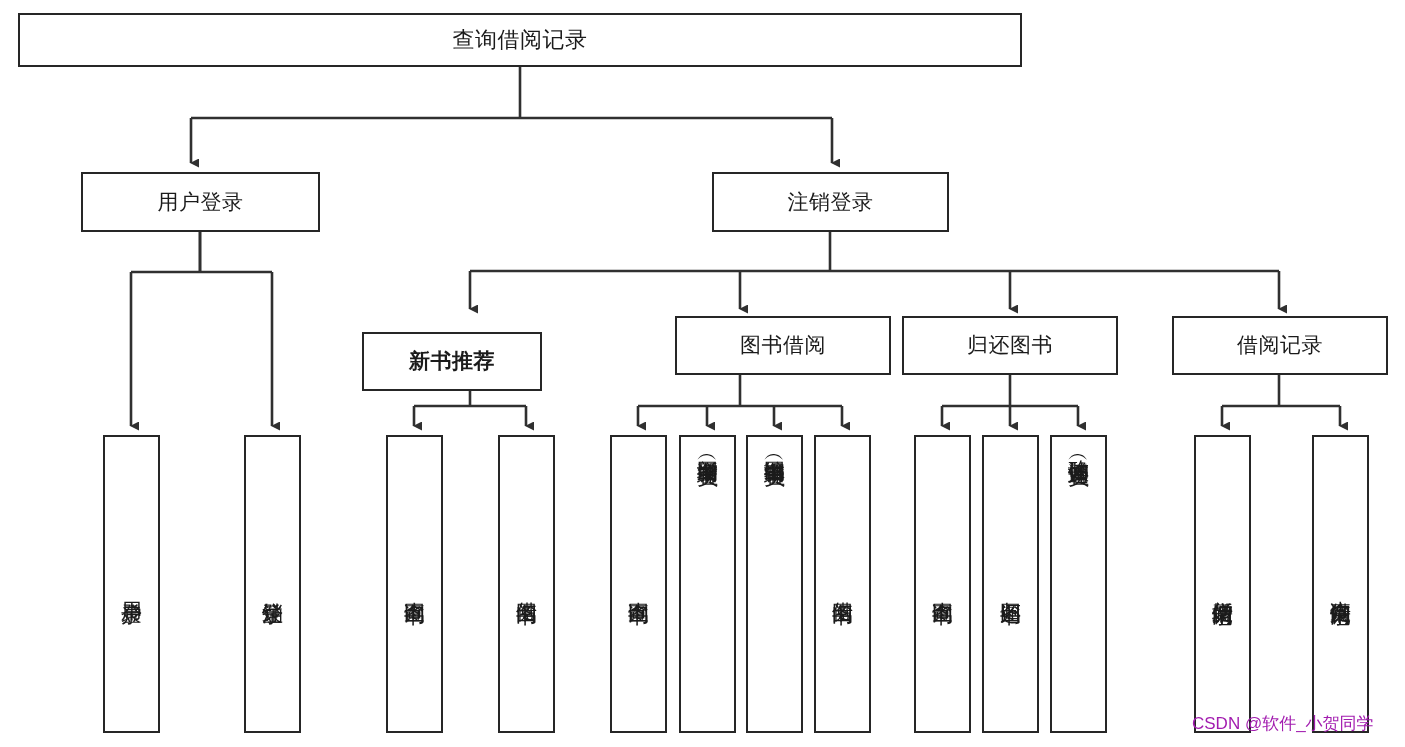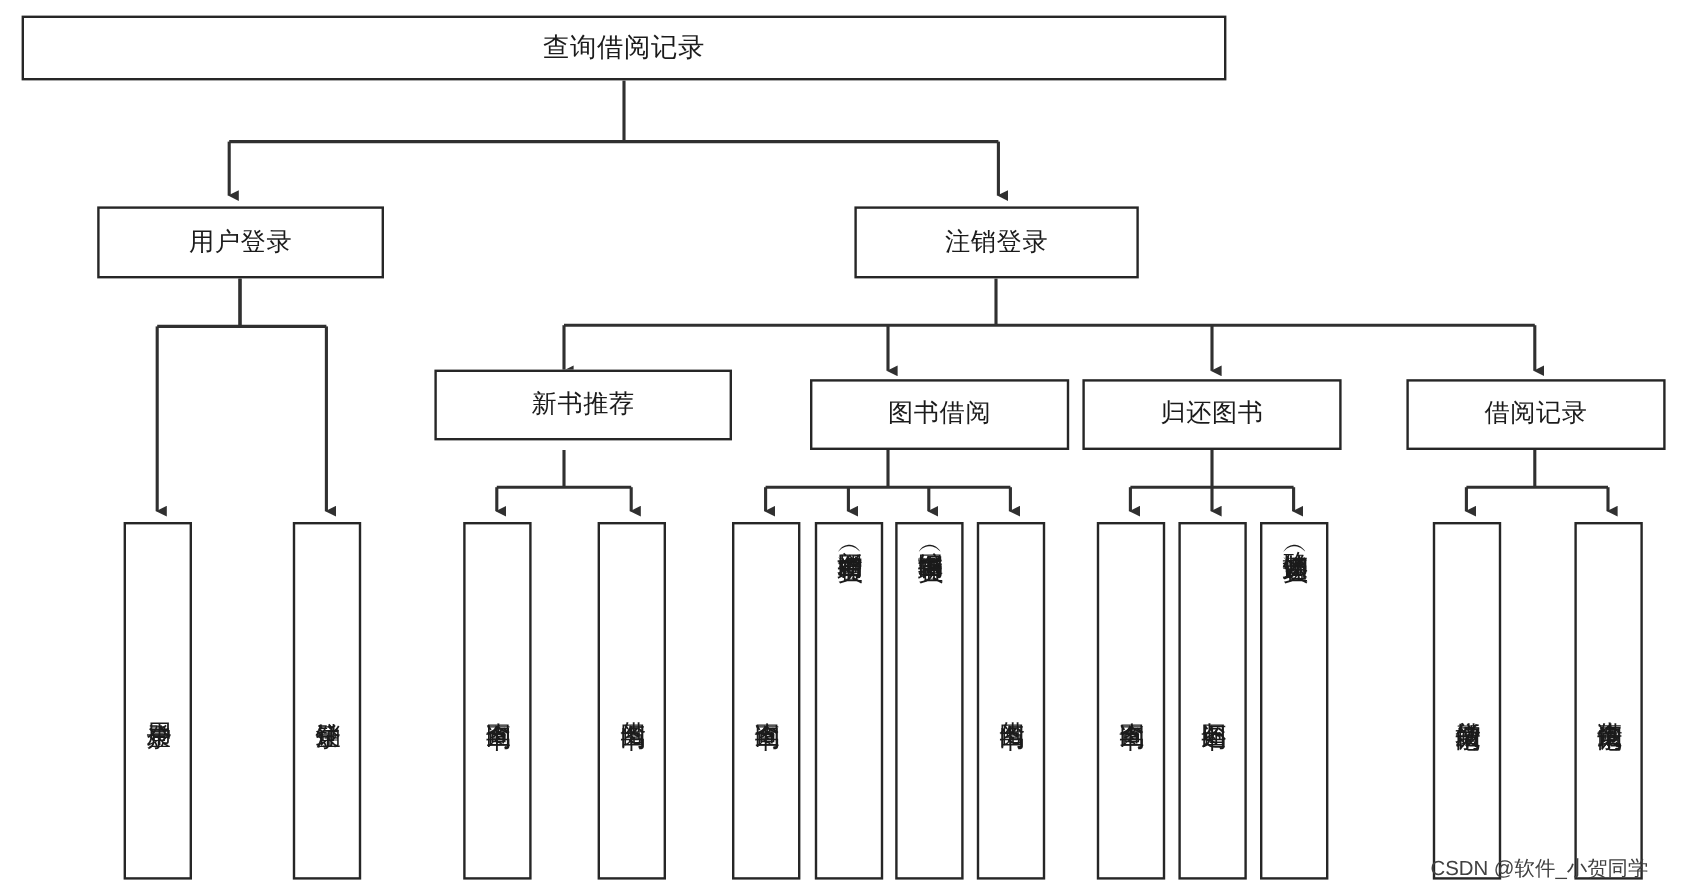"新书推荐" div.node { font-weight: none -> bold; top: 308px -> 332px; width: 248px -> 180px }
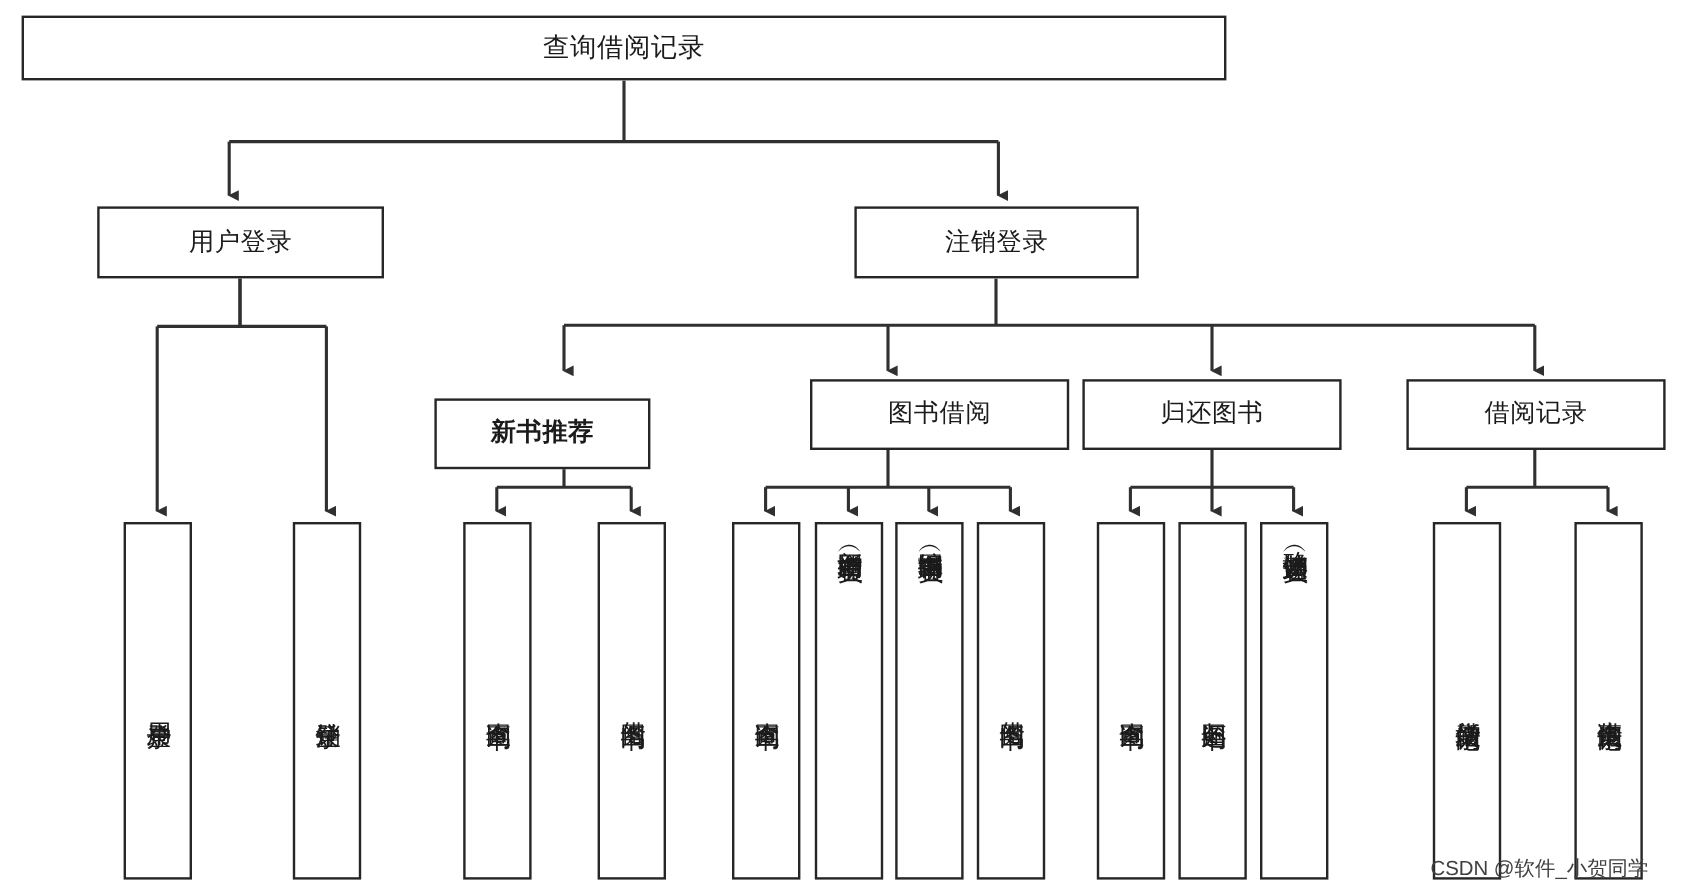"CSDN @软件_小贺同学" .watermark { color: #404040 -> #a21caf }
